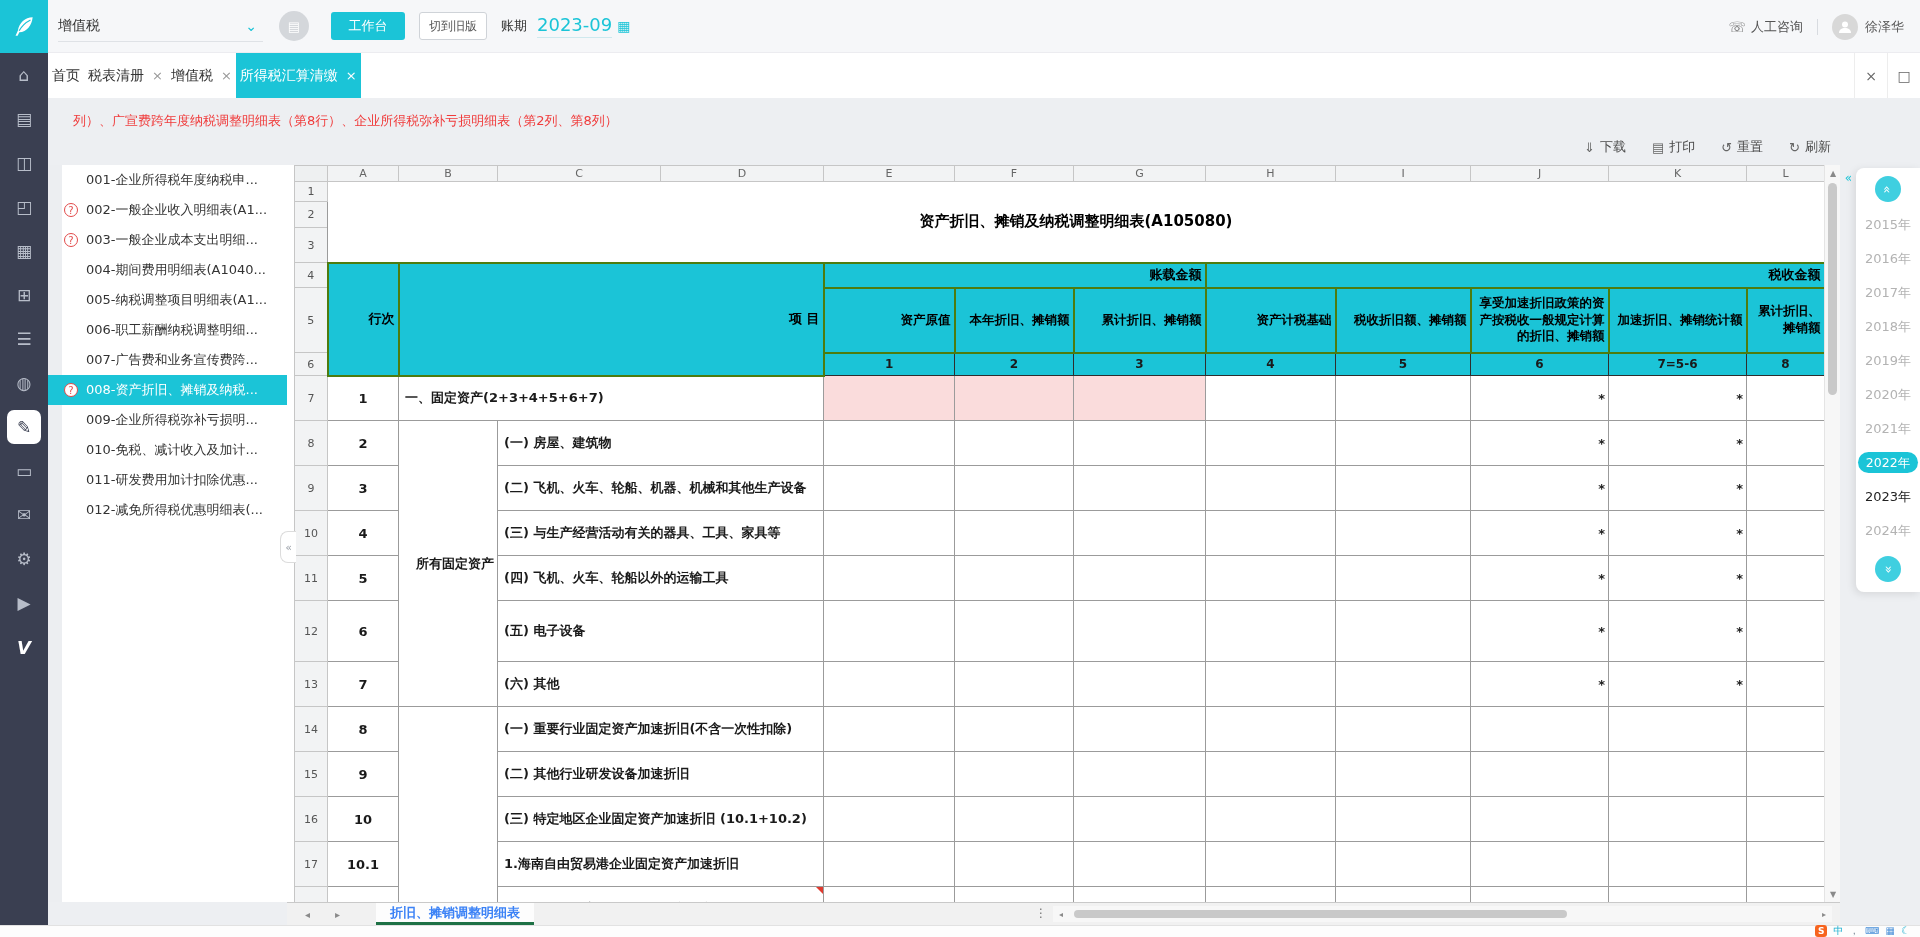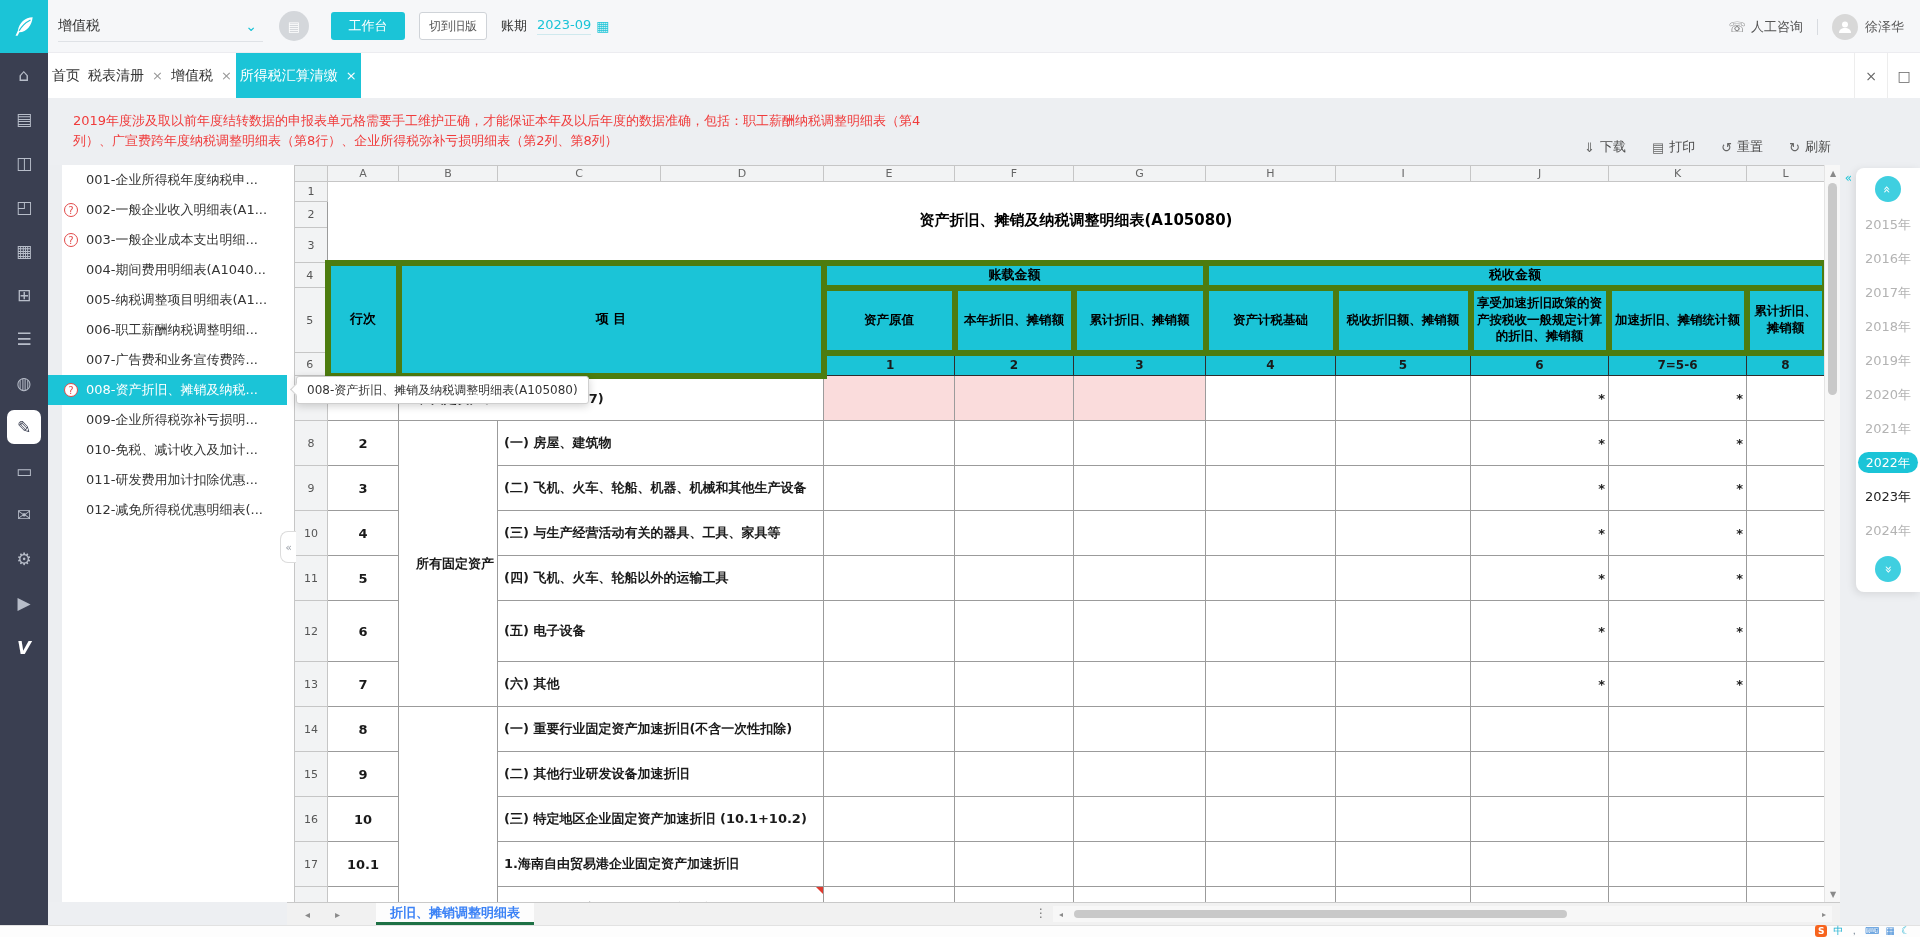"2023-09" .period-value { font-size: 13px -> 18px }
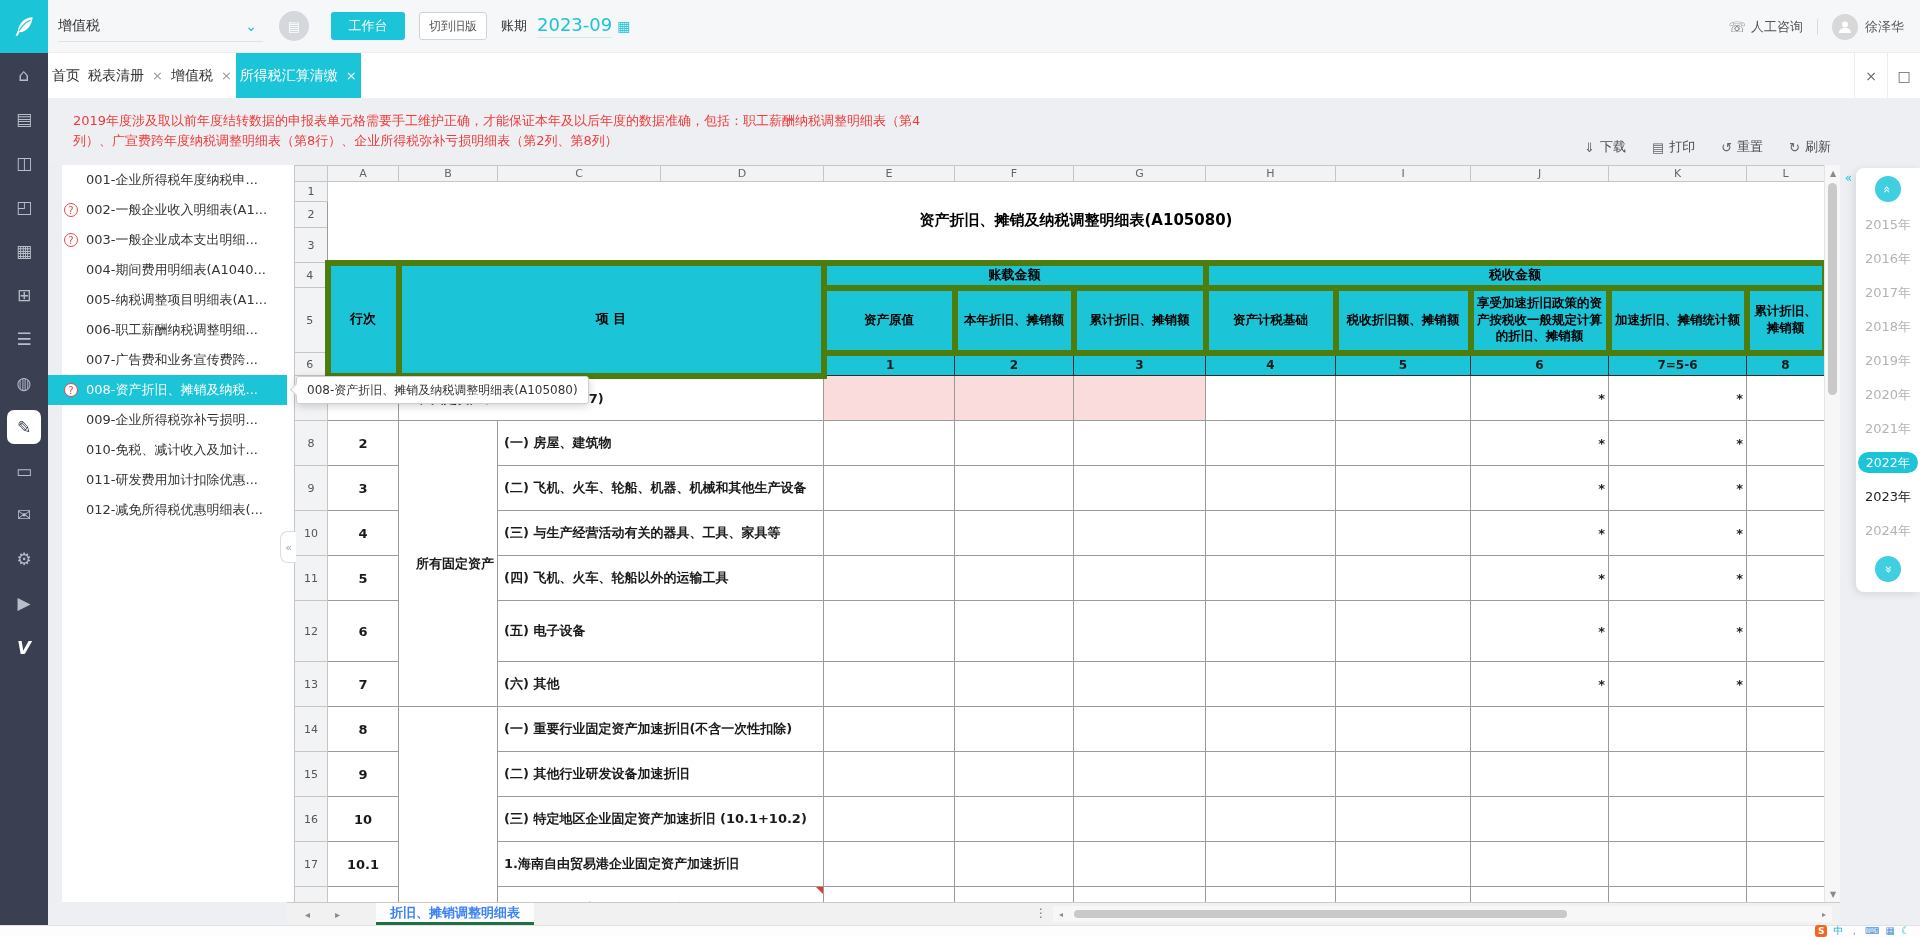"2019年度涉及取以前年度结转数据的申报表单元格需要手工维护正确，才能保证本年及" div { html: <div>2019年度涉及取以前年度结转数据的申报表单元格需要手工维护正确，才能保证本年及以后年度的数据准确，包括：职工薪酬纳税调整明细表（第4</div> -> none }
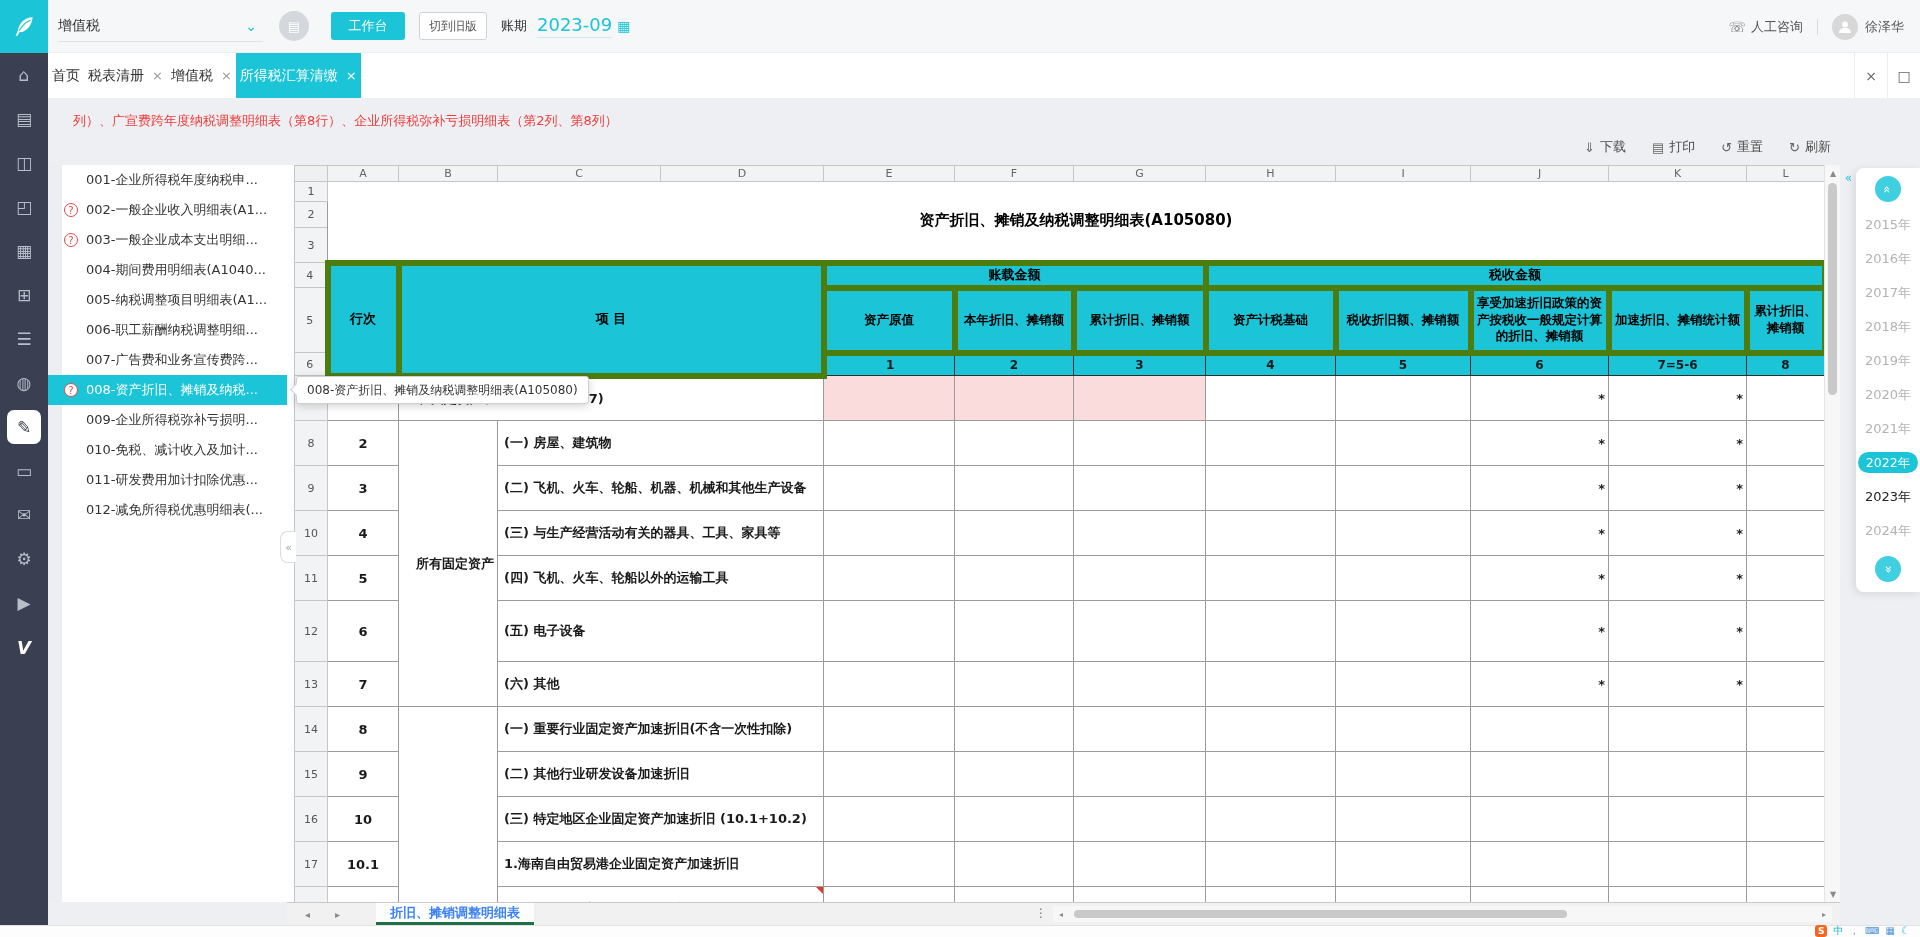"账载金额" #tbl td.hd { border: 6px solid #4d7c0f -> 2px solid #4d7c0f; text-align: center -> right }
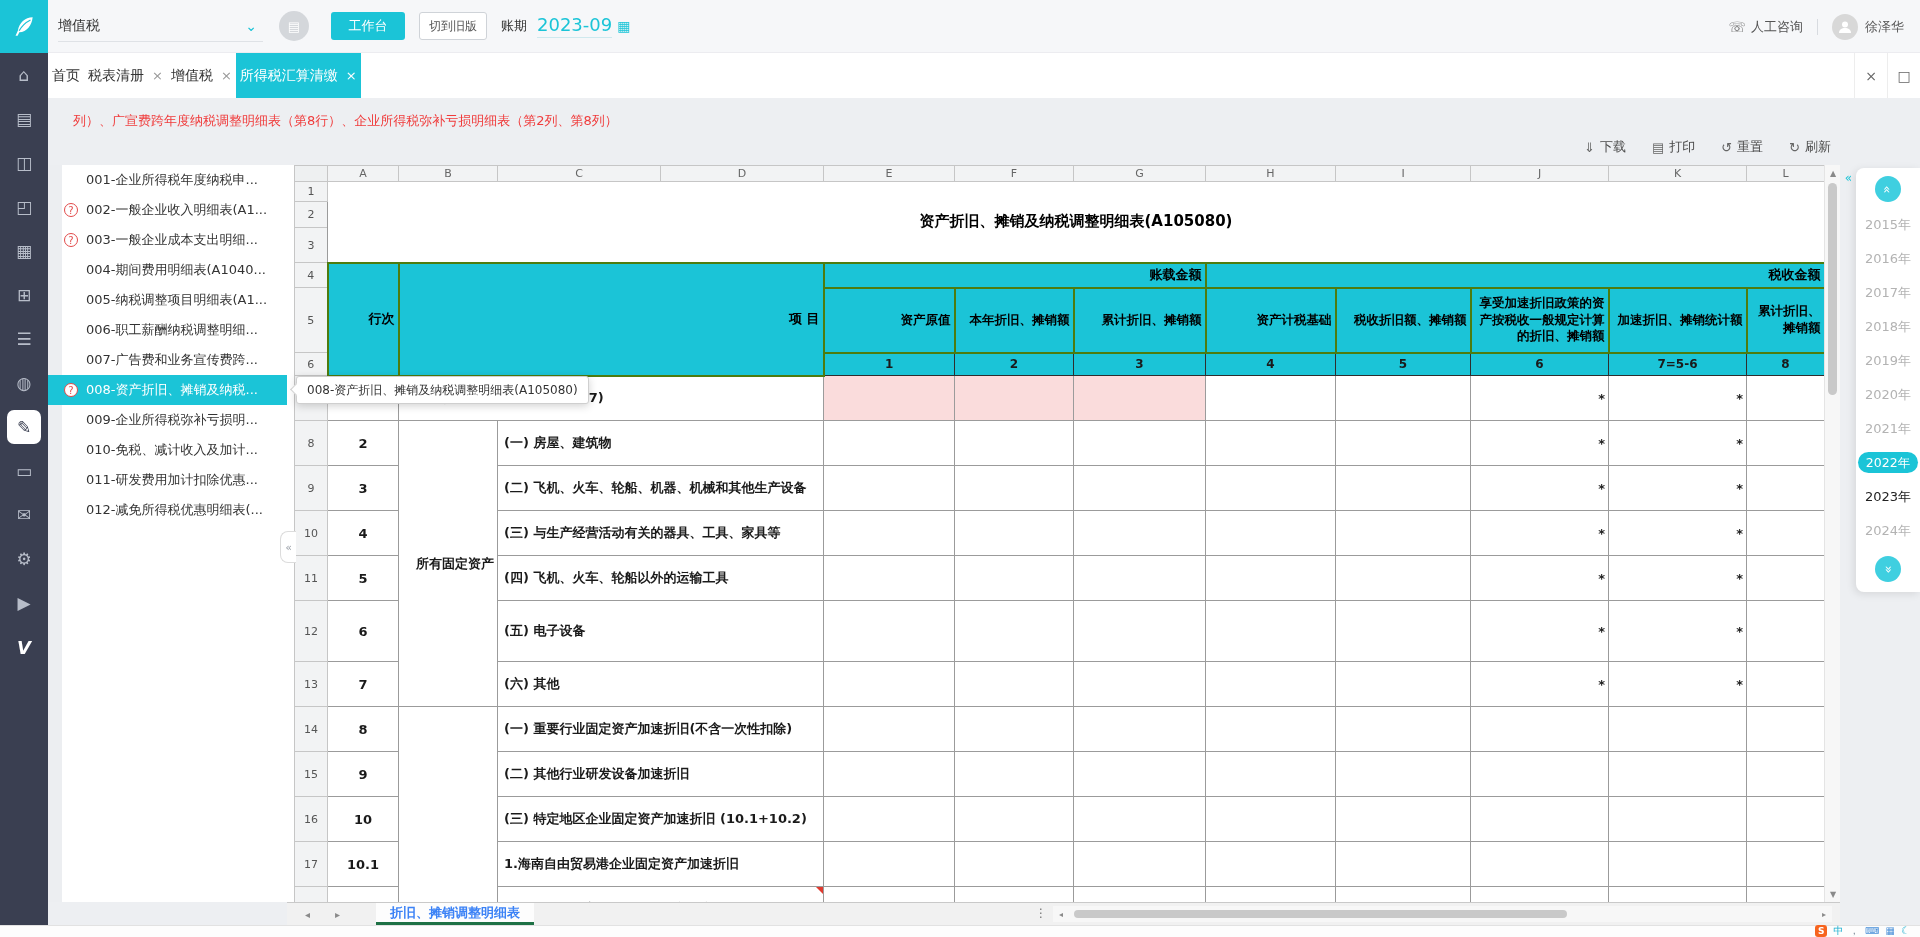"008-资产折旧、摊销及纳税调整明细表(A105080)" div.abs { html: <div> <span>008-资产折旧、摊销及纳税调整明细表(A105080)</span> </div> -> none }
